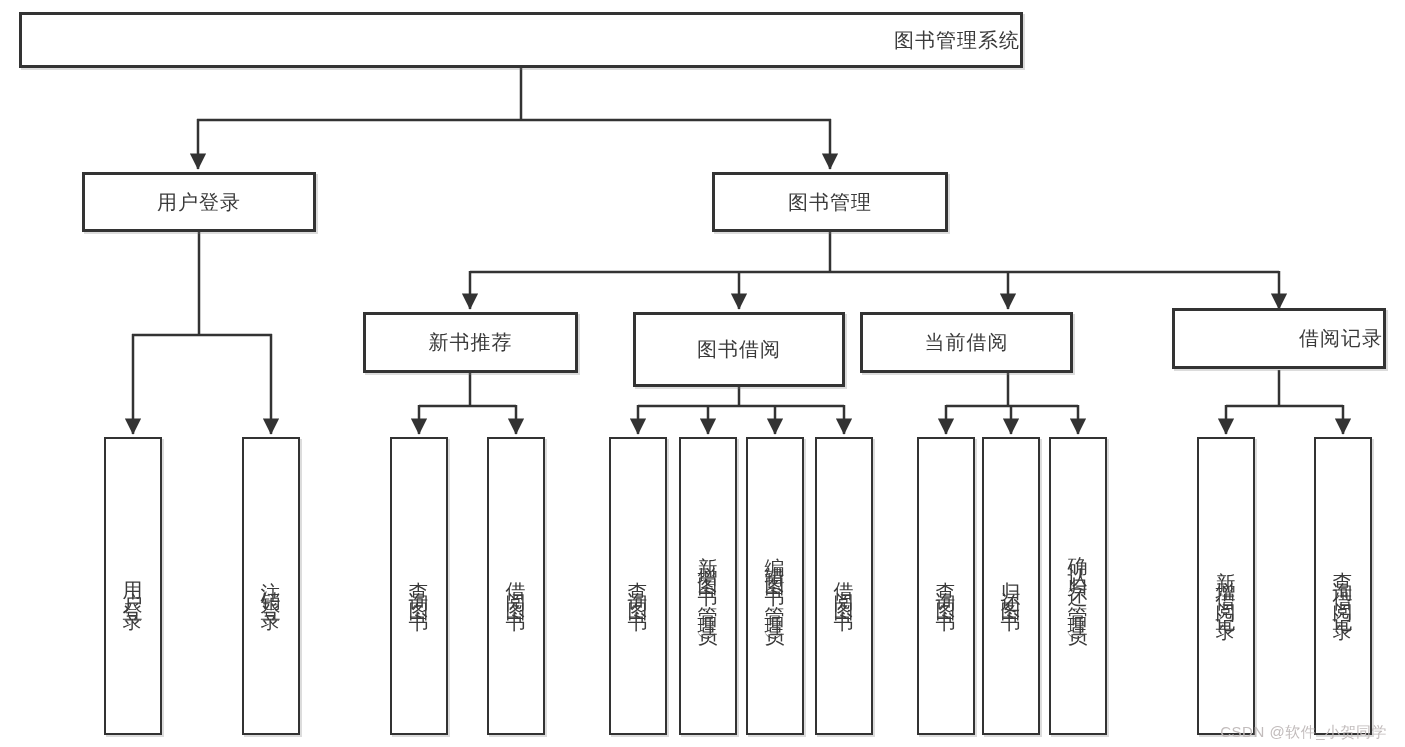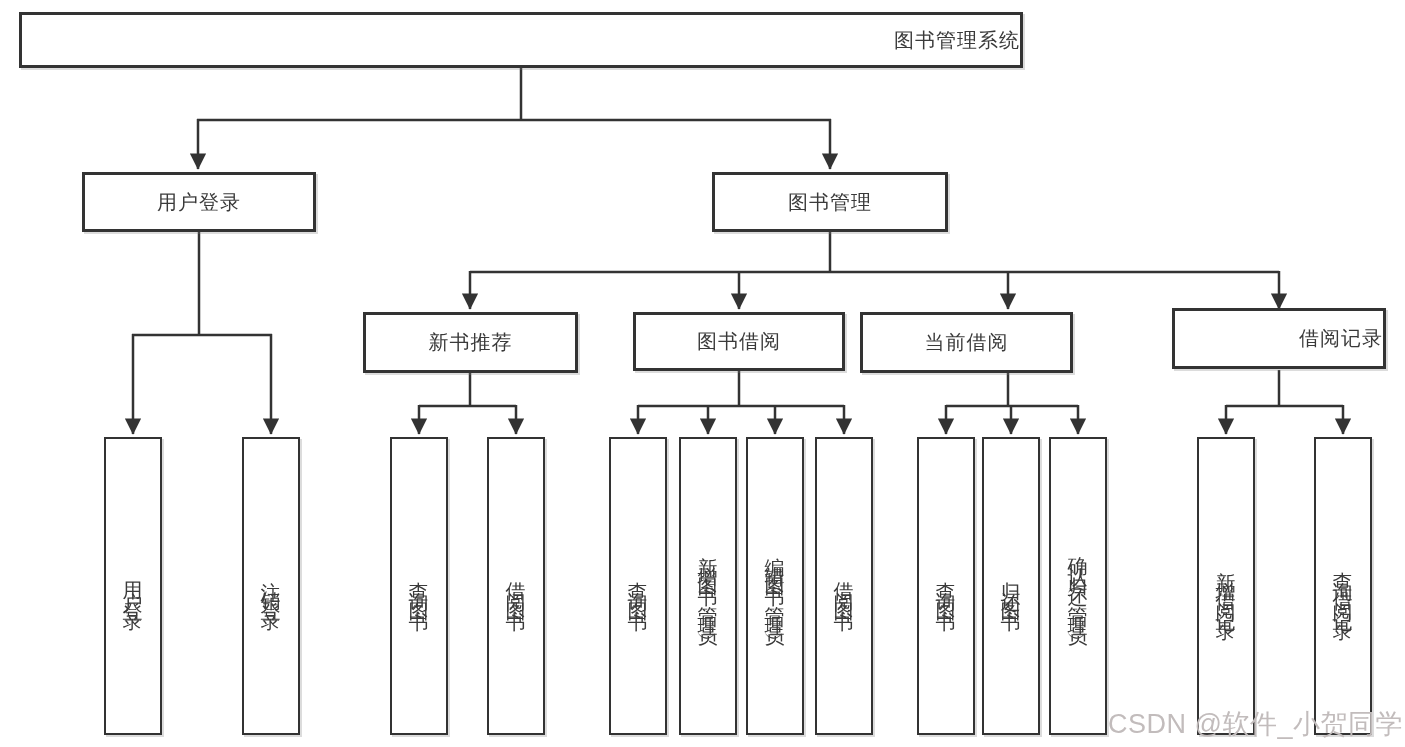"图书借阅" #n-book-borrow { height: 59px -> 75px }
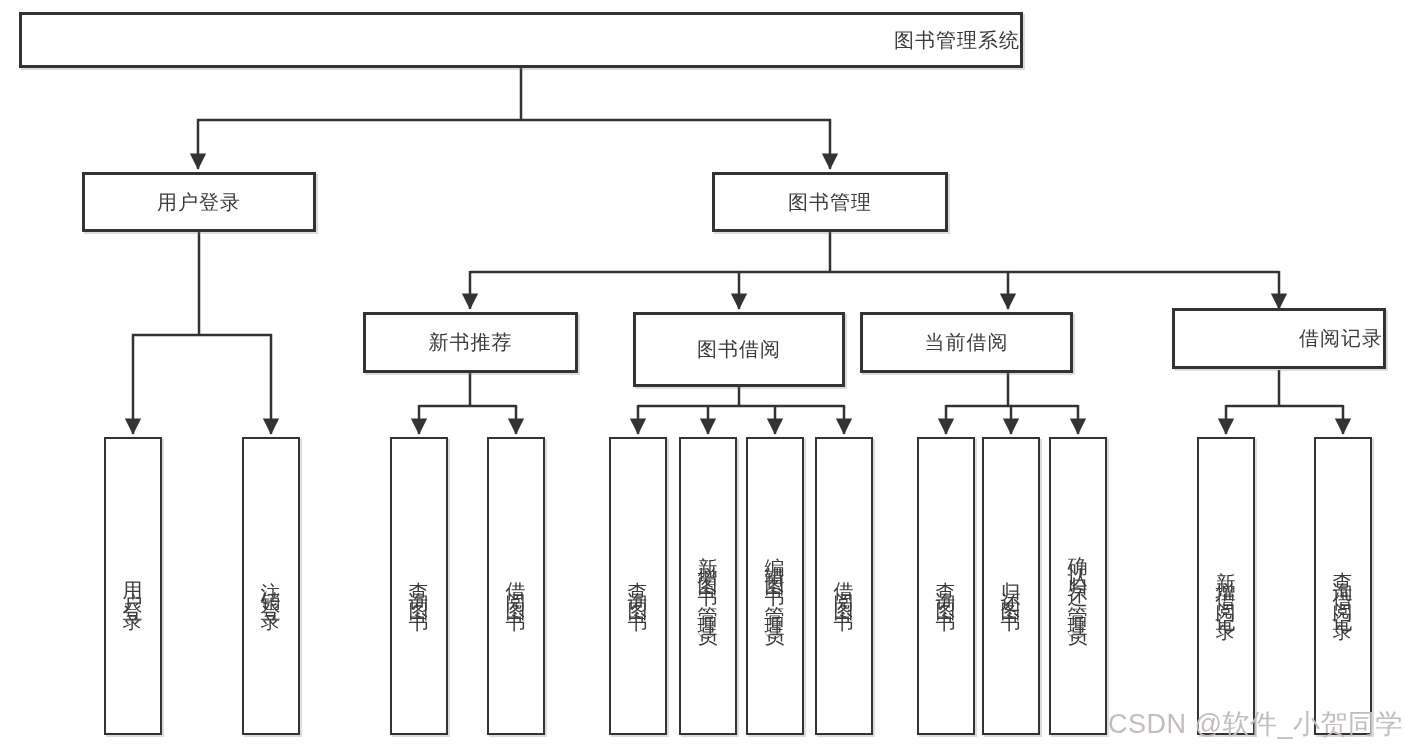"CSDN @软件_小贺同学" .watermark { font-size: 27px -> 15px; right: 2px -> 18px }
